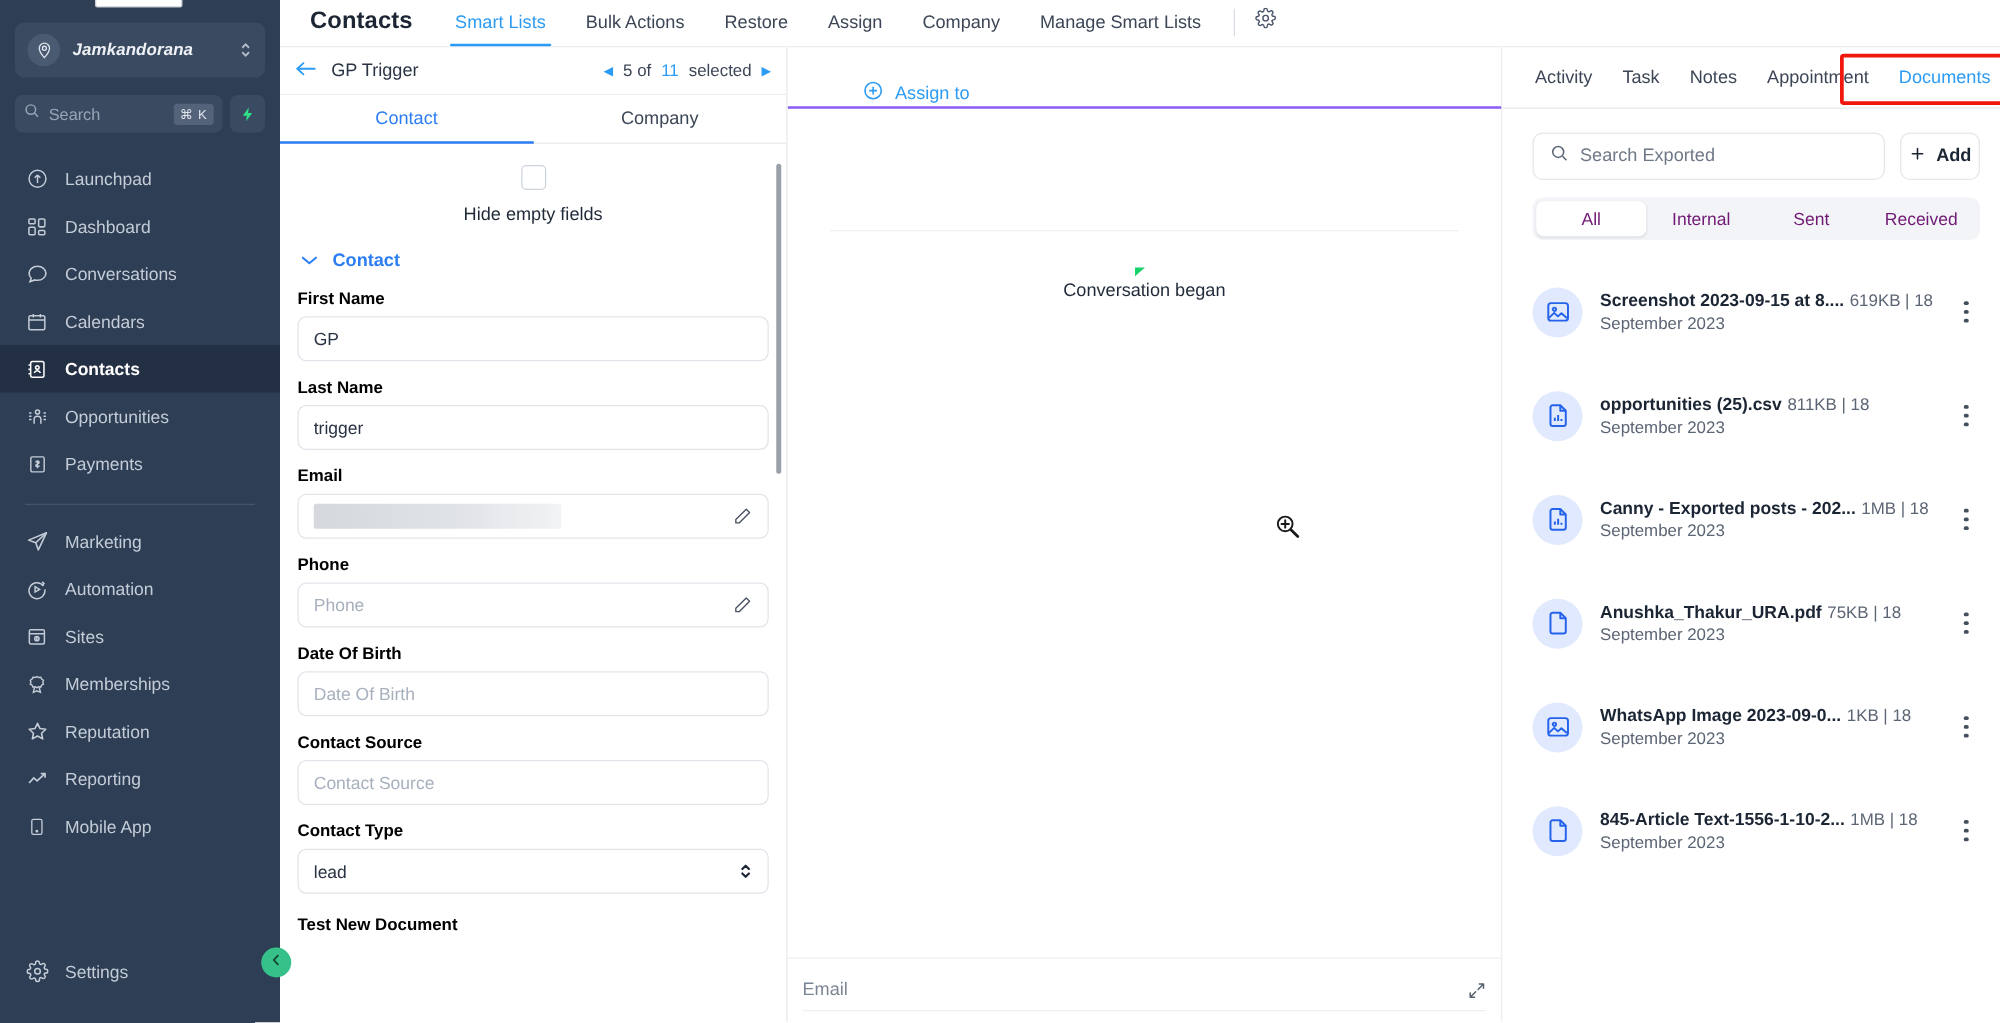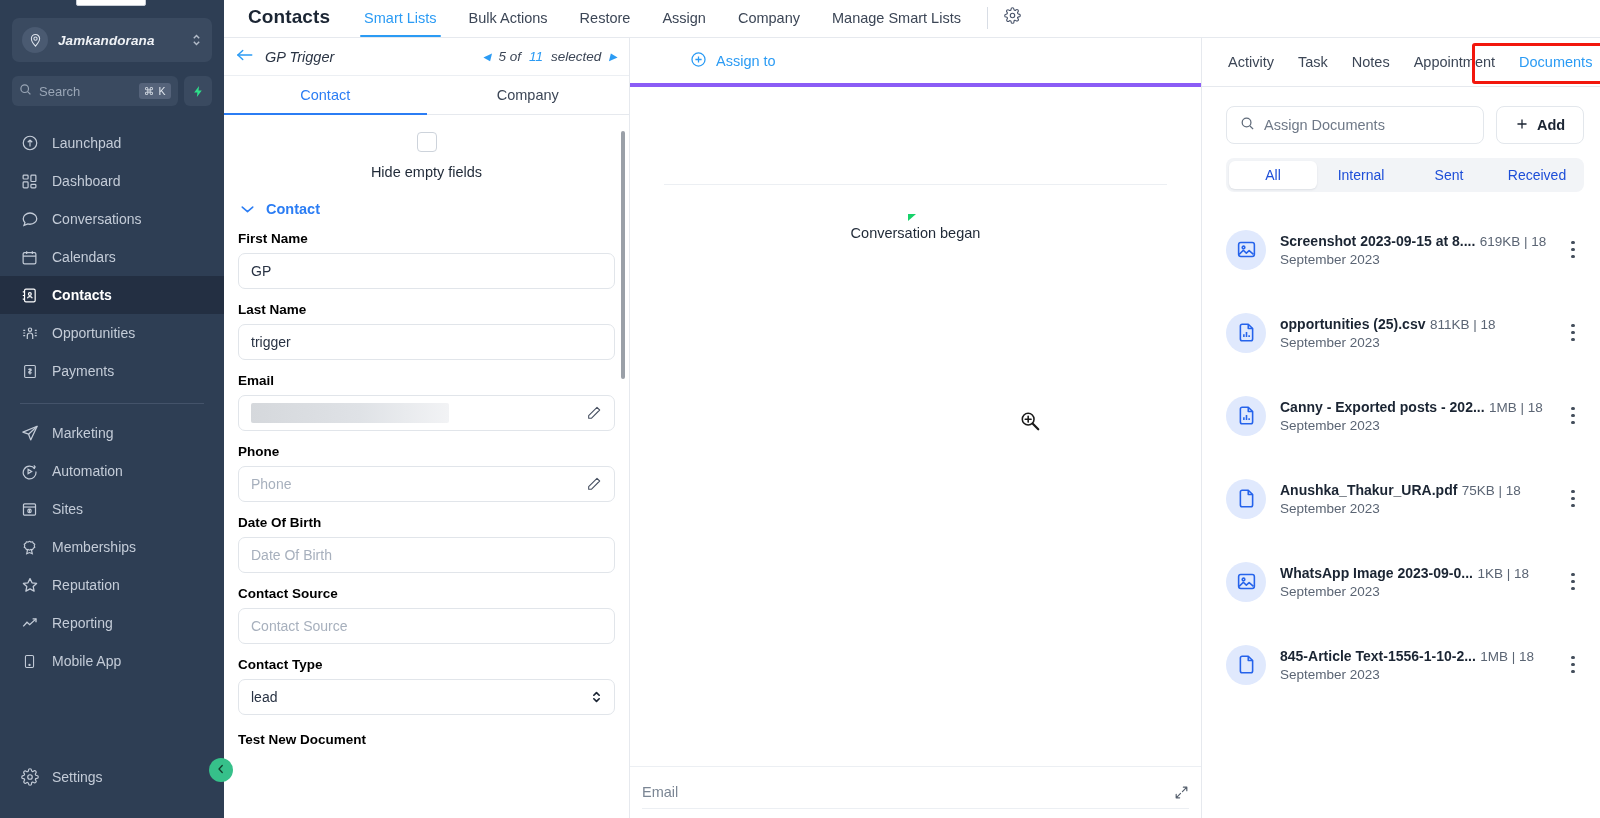"GP Trigger" .contact-head { font-style: italic -> none }
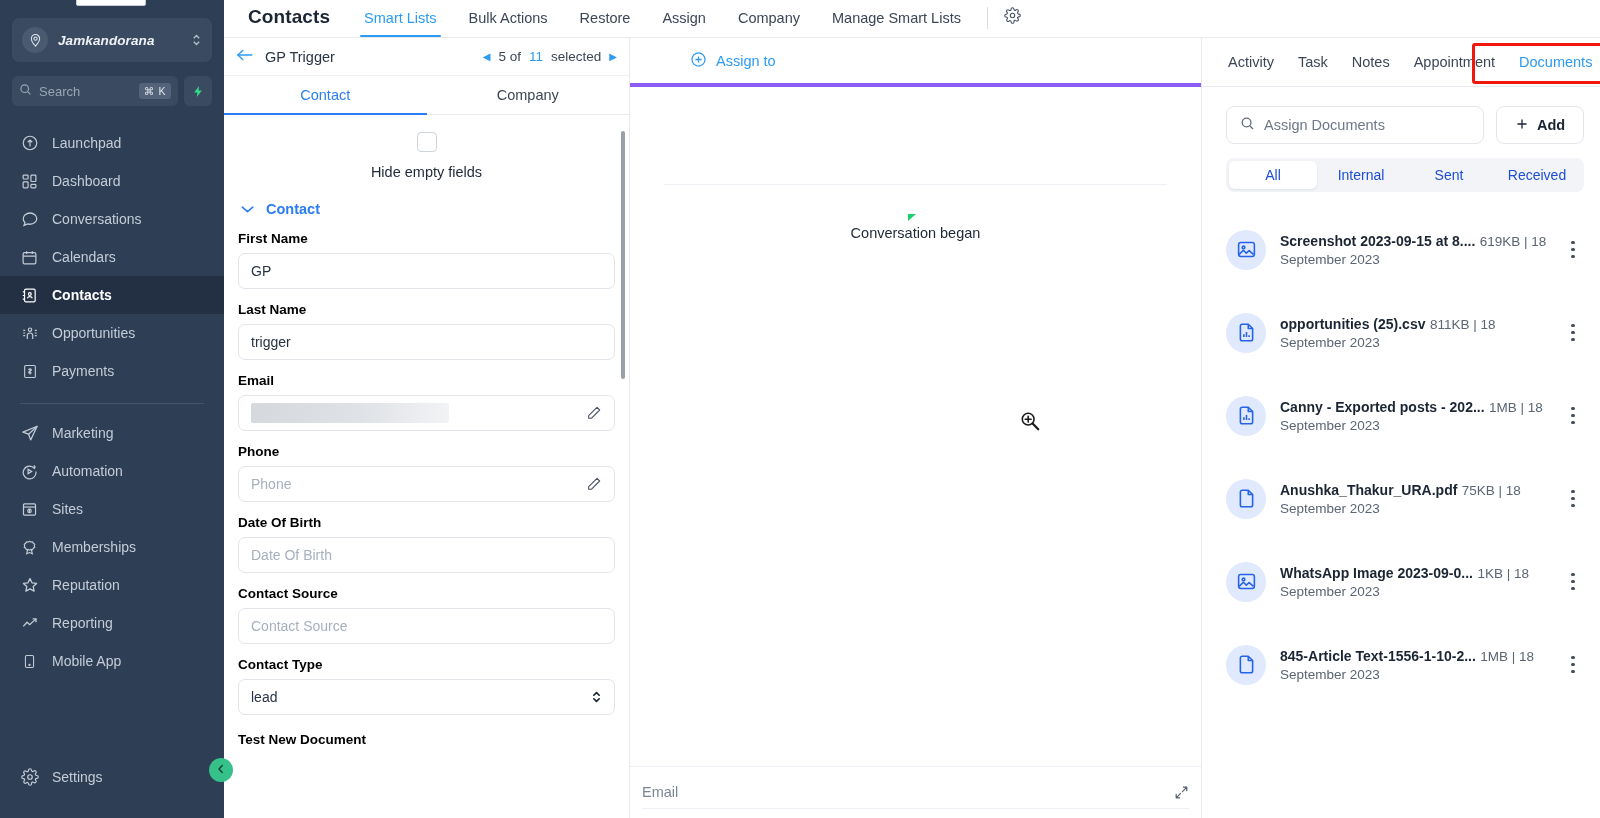"Assign to" .conv-head { align-items: center -> flex-end; border-bottom: 4px solid #8b5cf6 -> 2px solid #8b5cf6 }
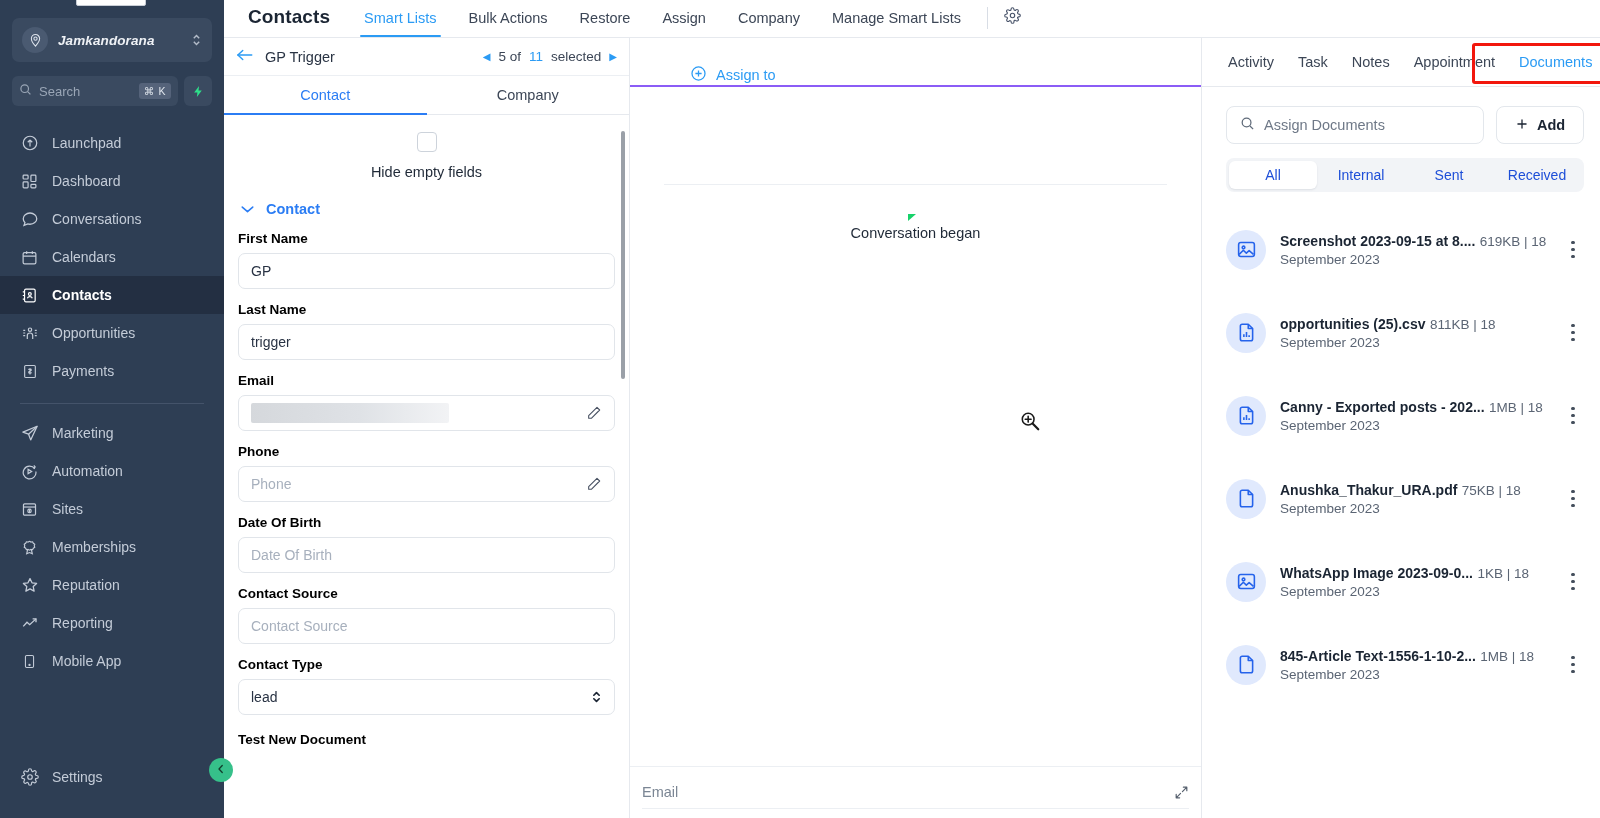"Assign Documents" span.doc-search-ph { text: Assign Documents -> Search Exported }
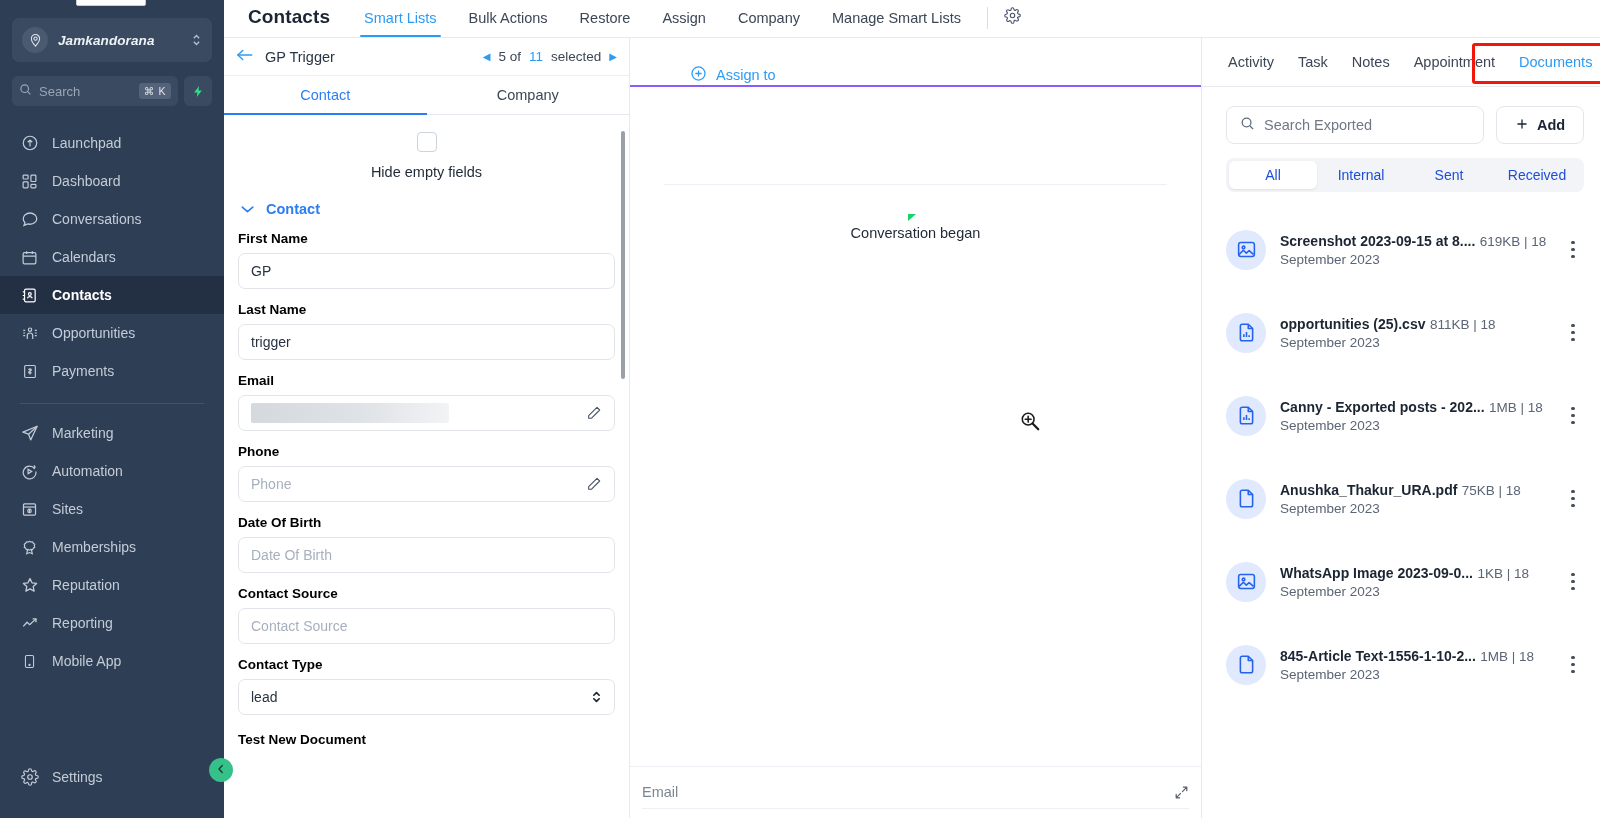"Add" .add-btn { width: 88px -> 64px }
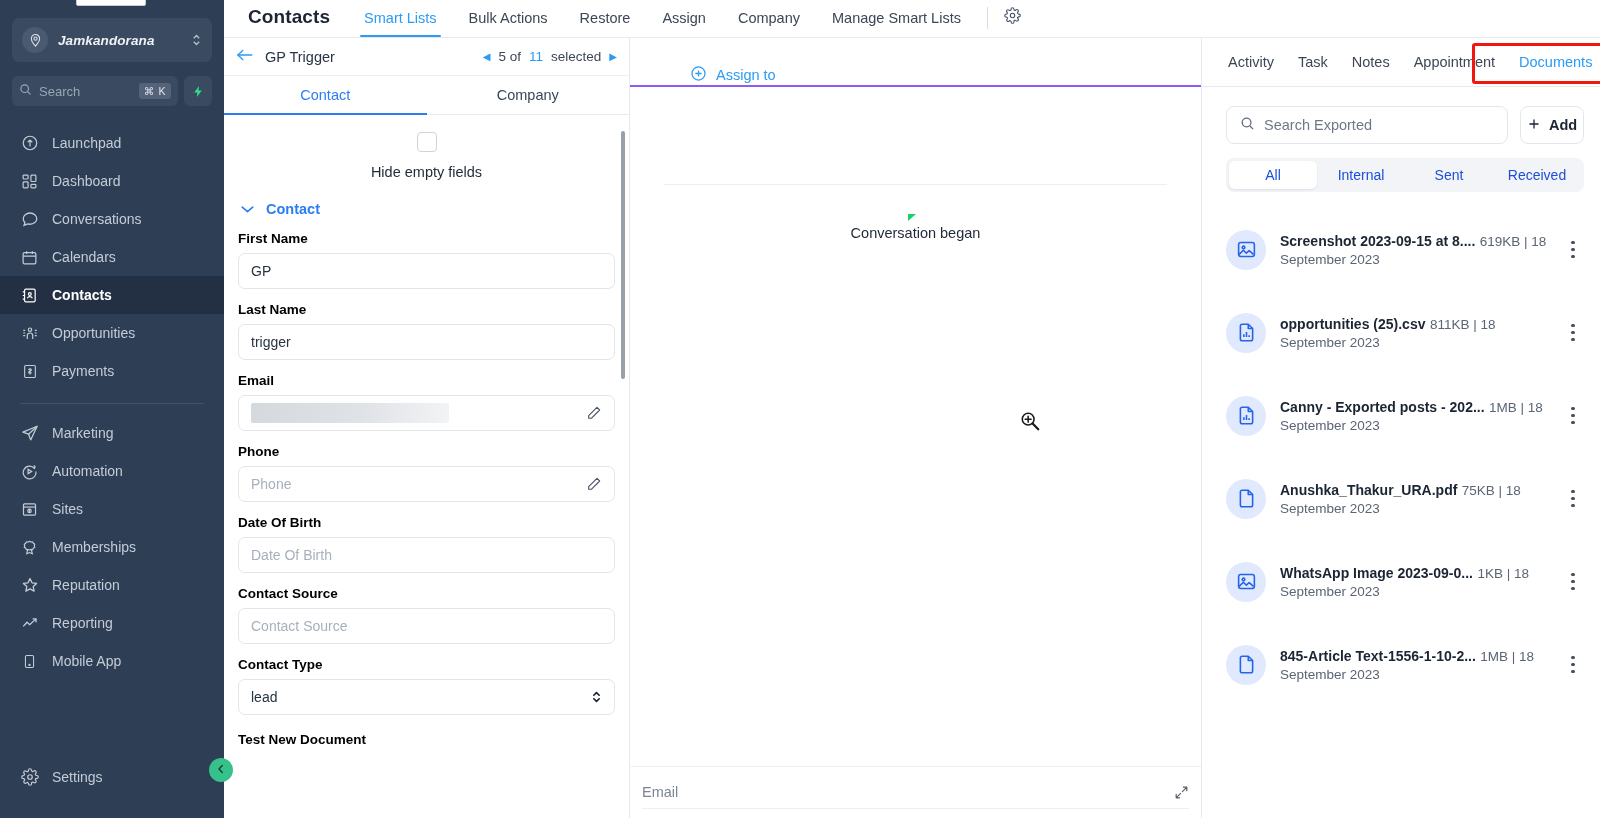"All" .seg-item { color: #1d4ed8 -> #701a75 }
